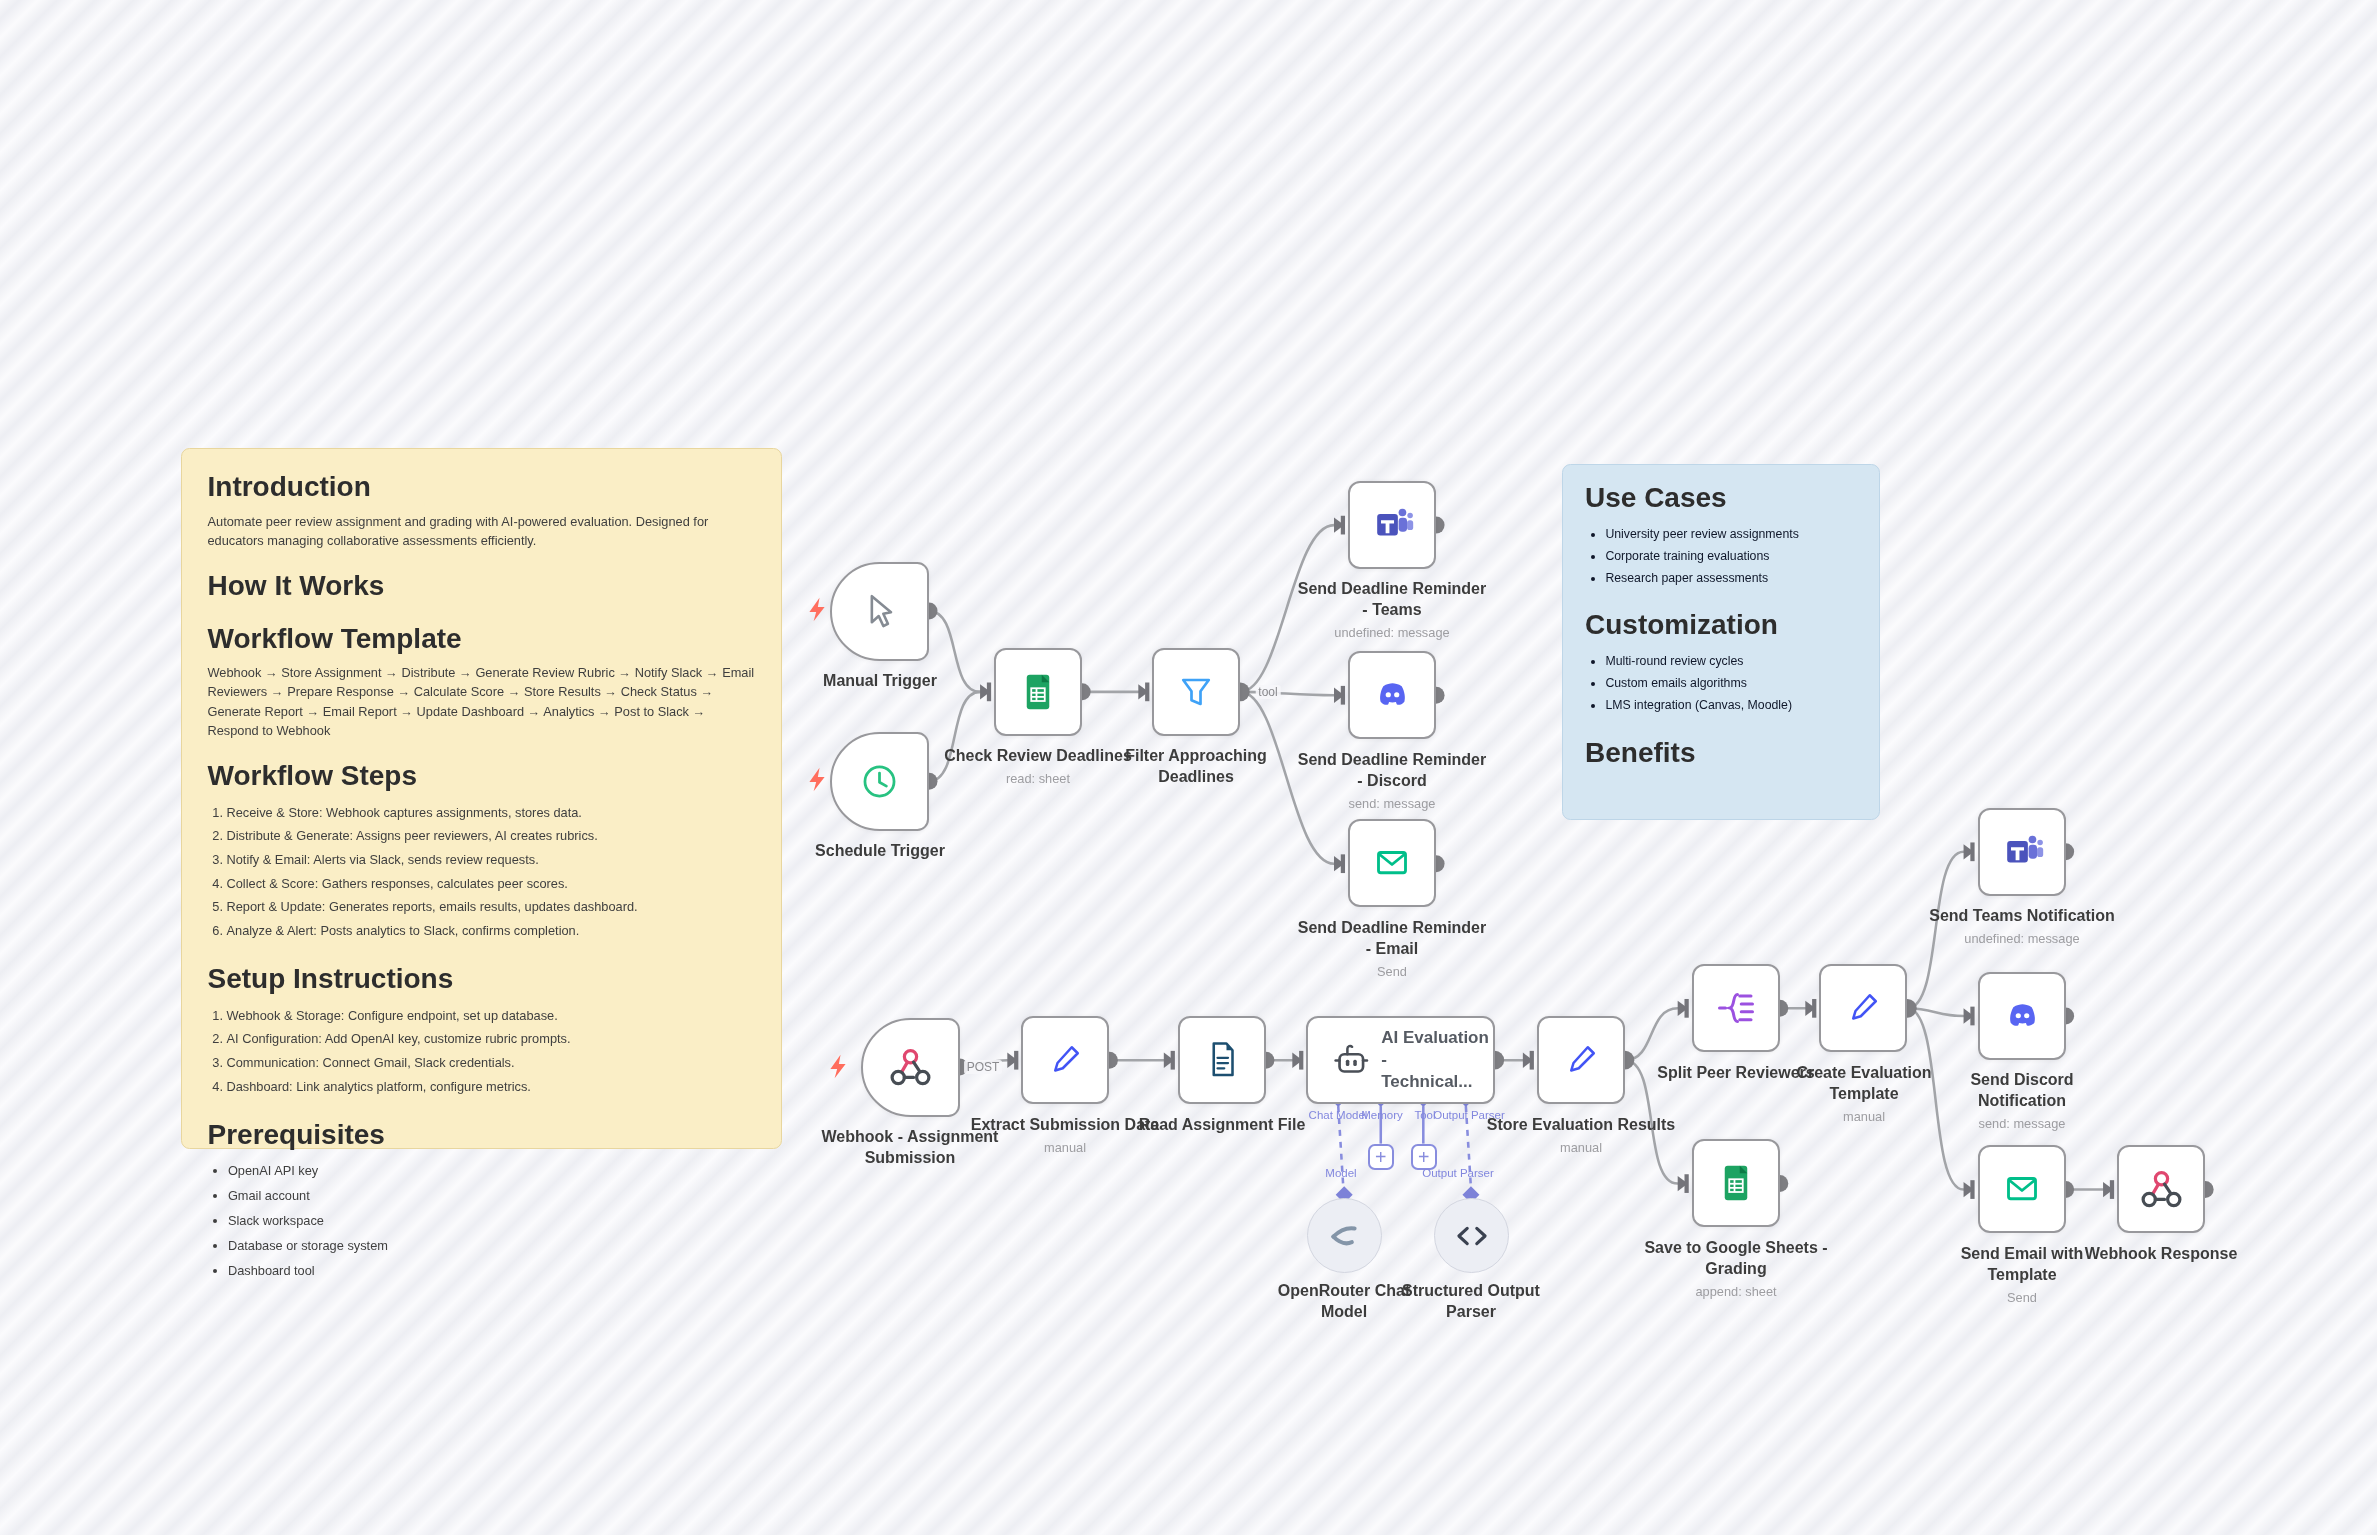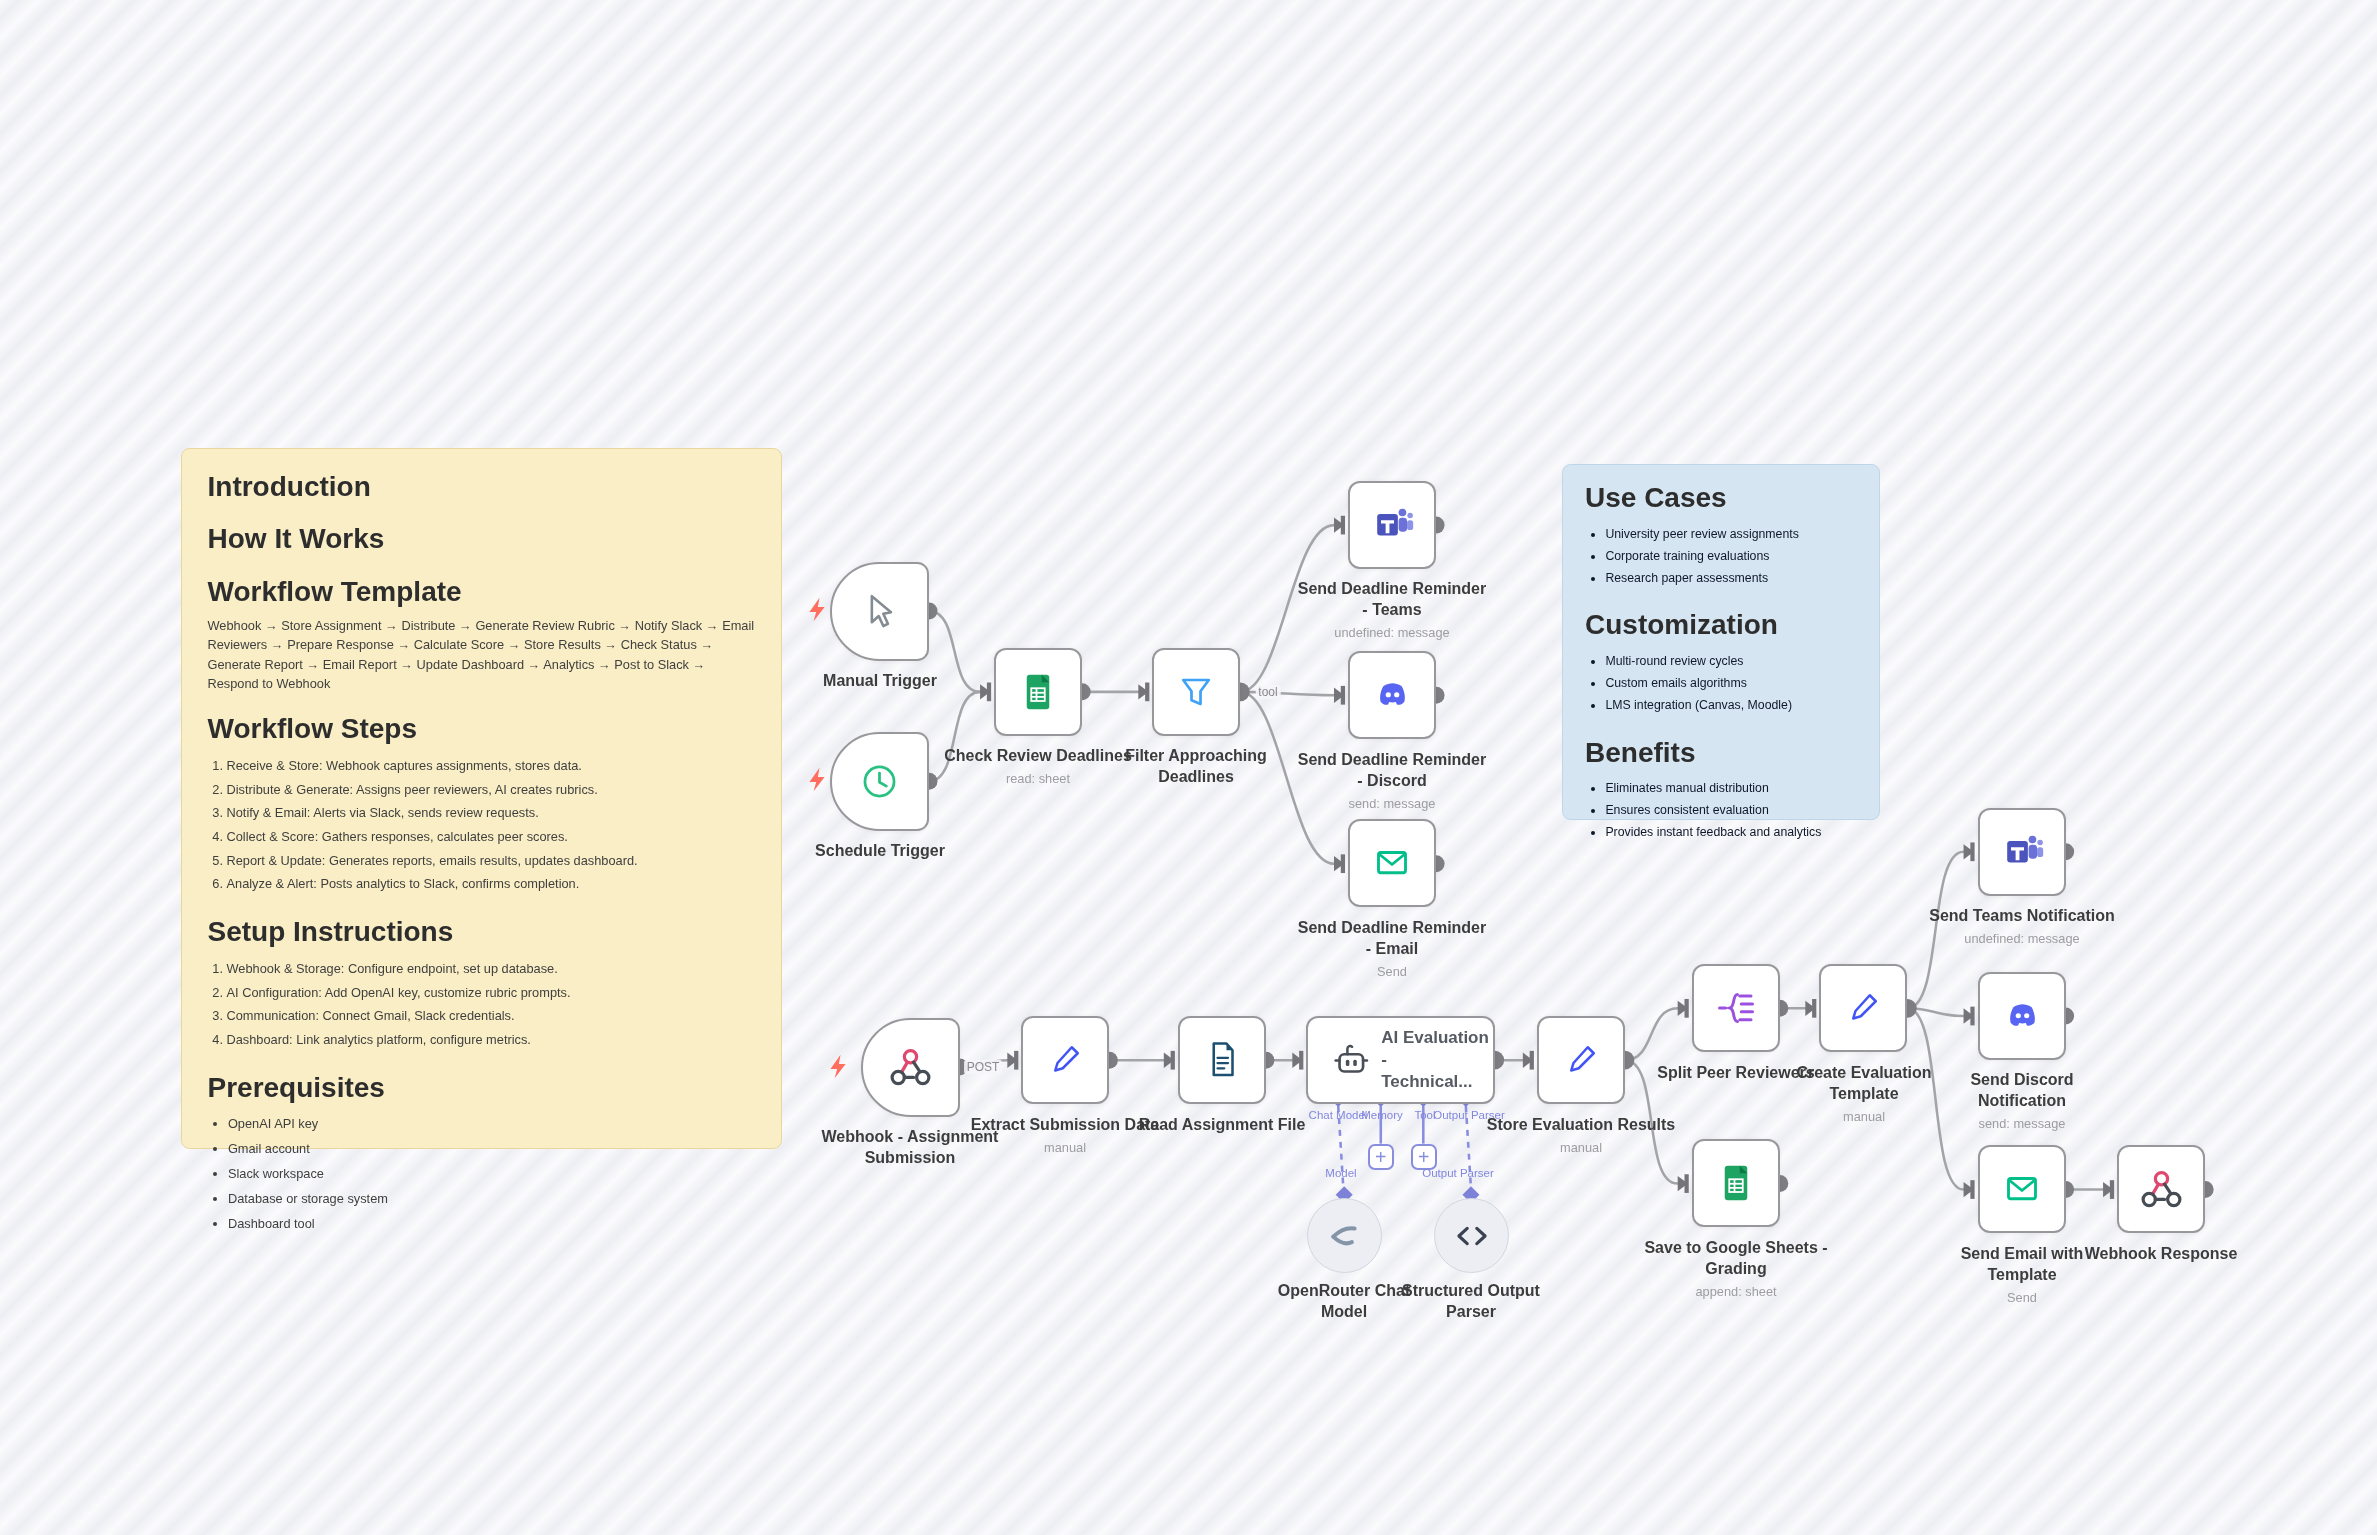"Automate peer review assignment and" p { html: none -> <p>Automate peer review assignment and grading with AI-powered evaluation. Designed for educators managing collaborative assessments efficiently.</p> }
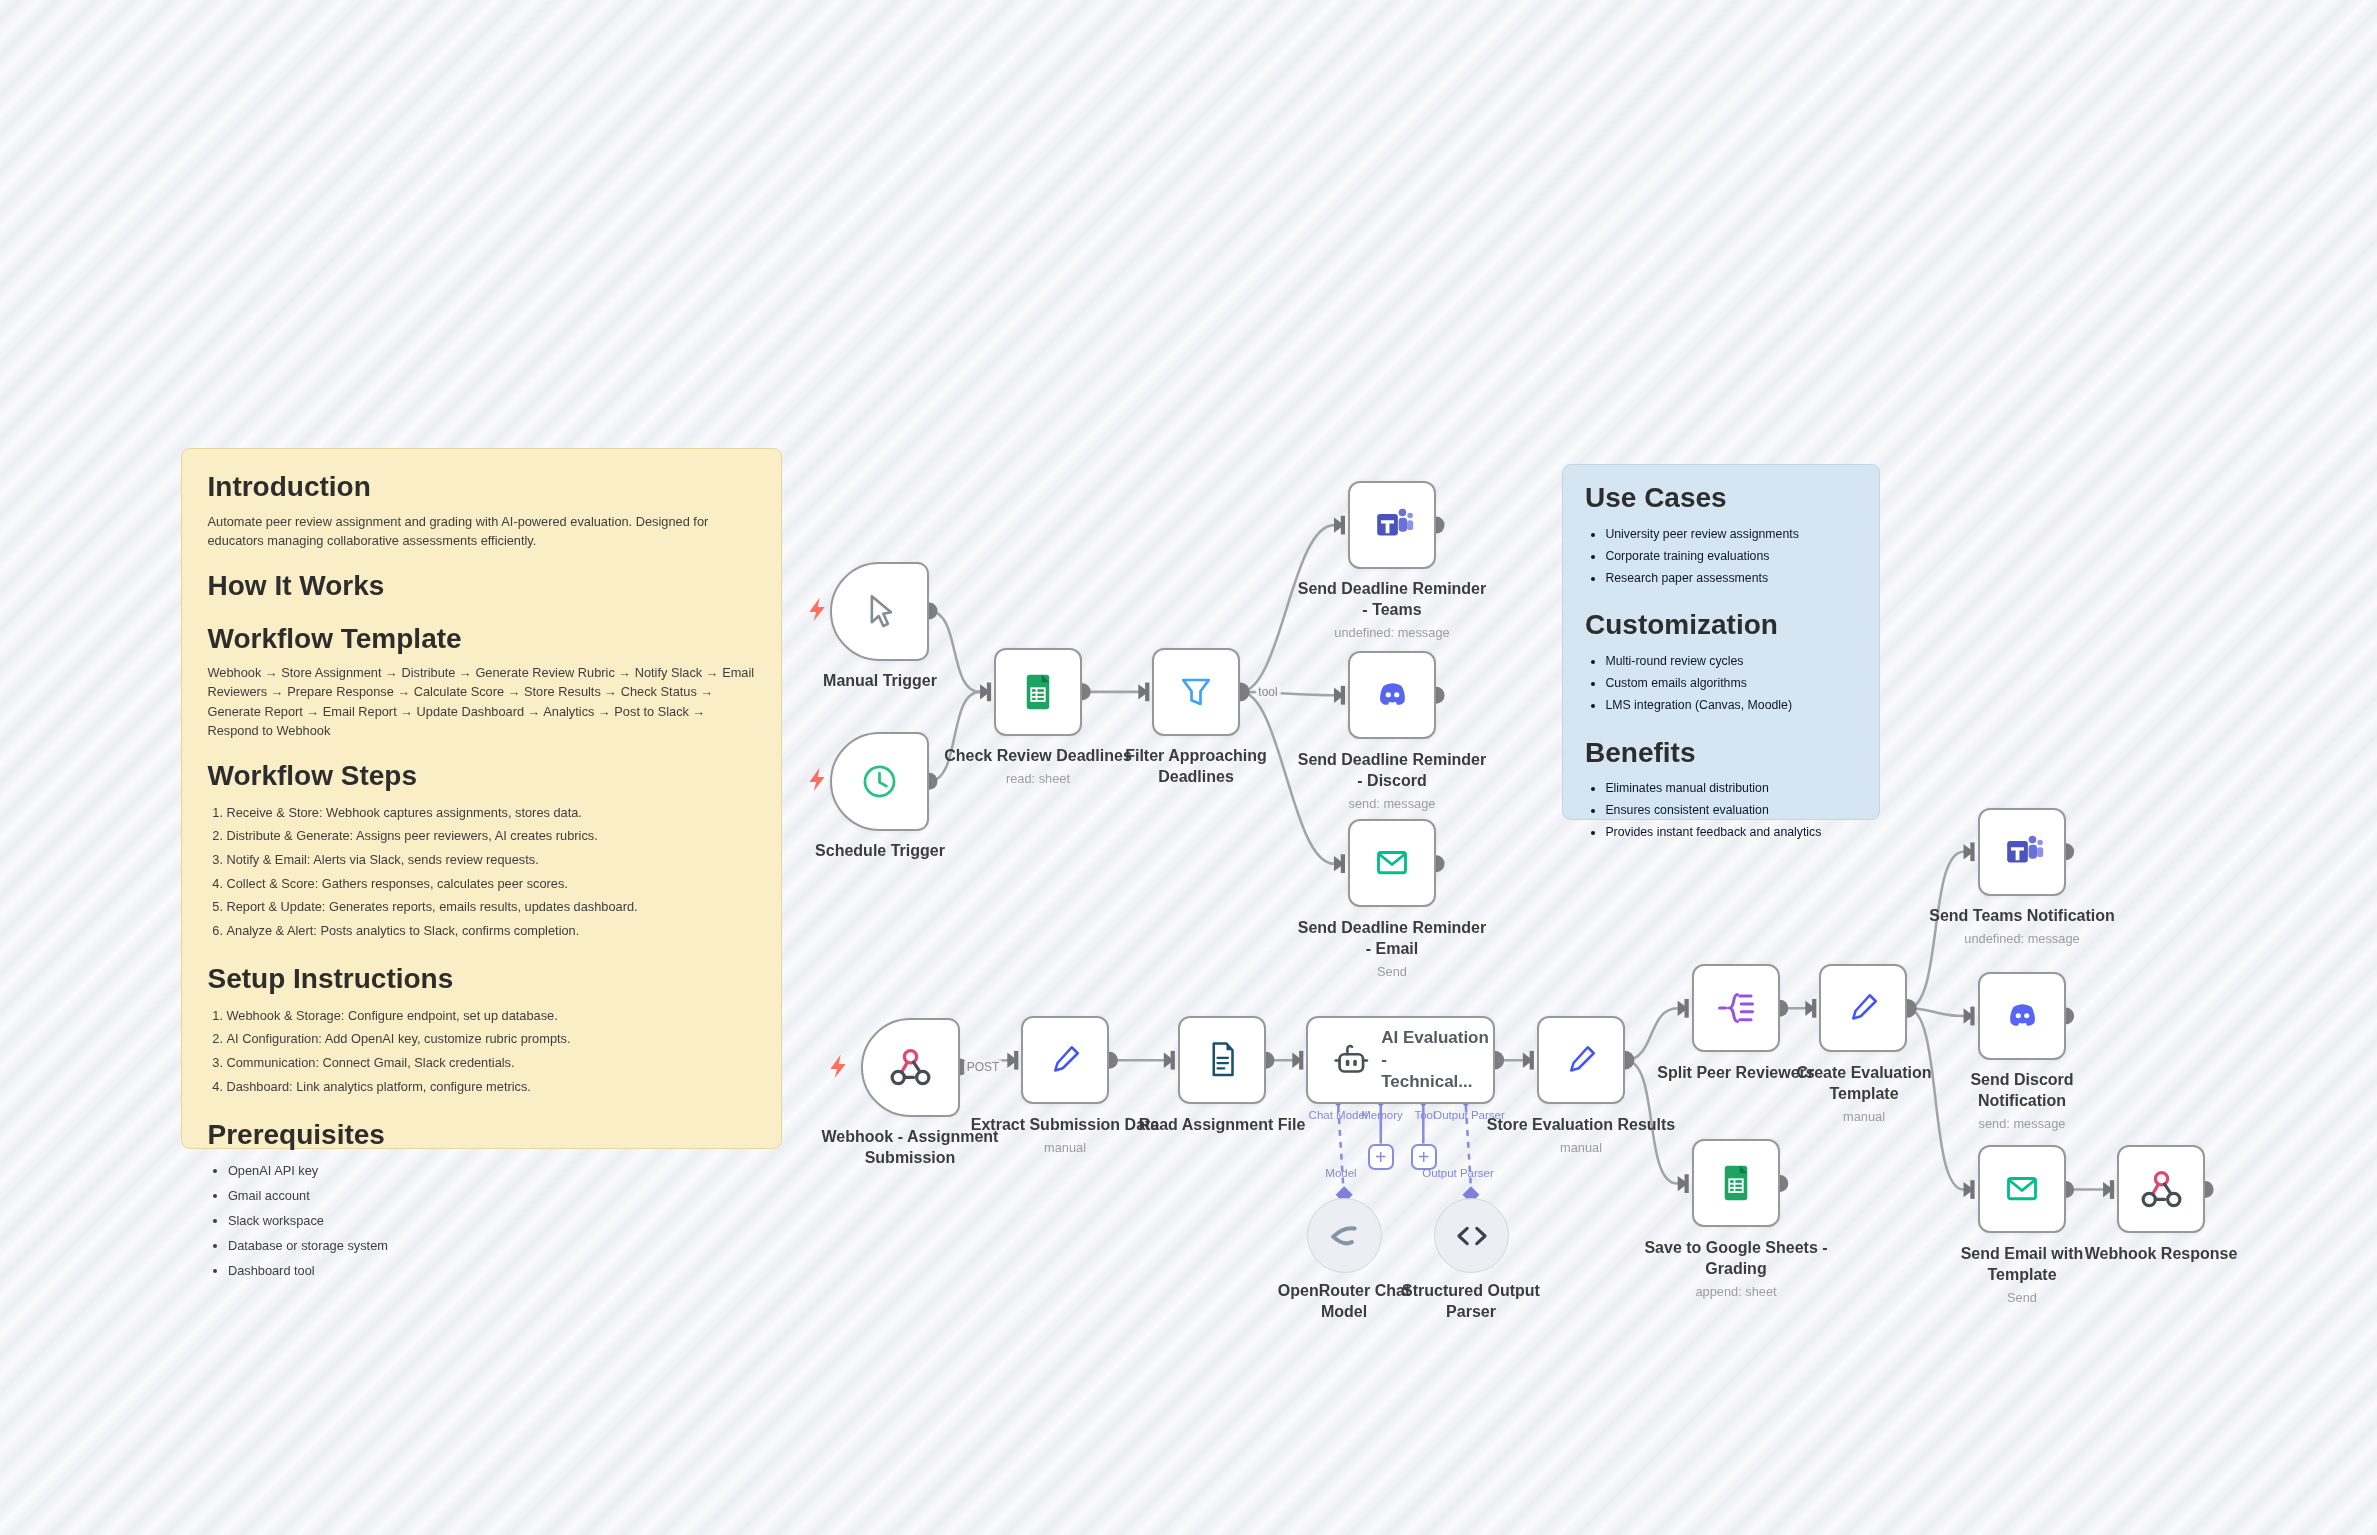"Eliminates manual distribution" ul { html: <ul> <li>Eliminates manual distribution</li> <li>Ensures consistent evaluation</li> <li>Provides instant feedback and analytics</li> </ul> -> none }
